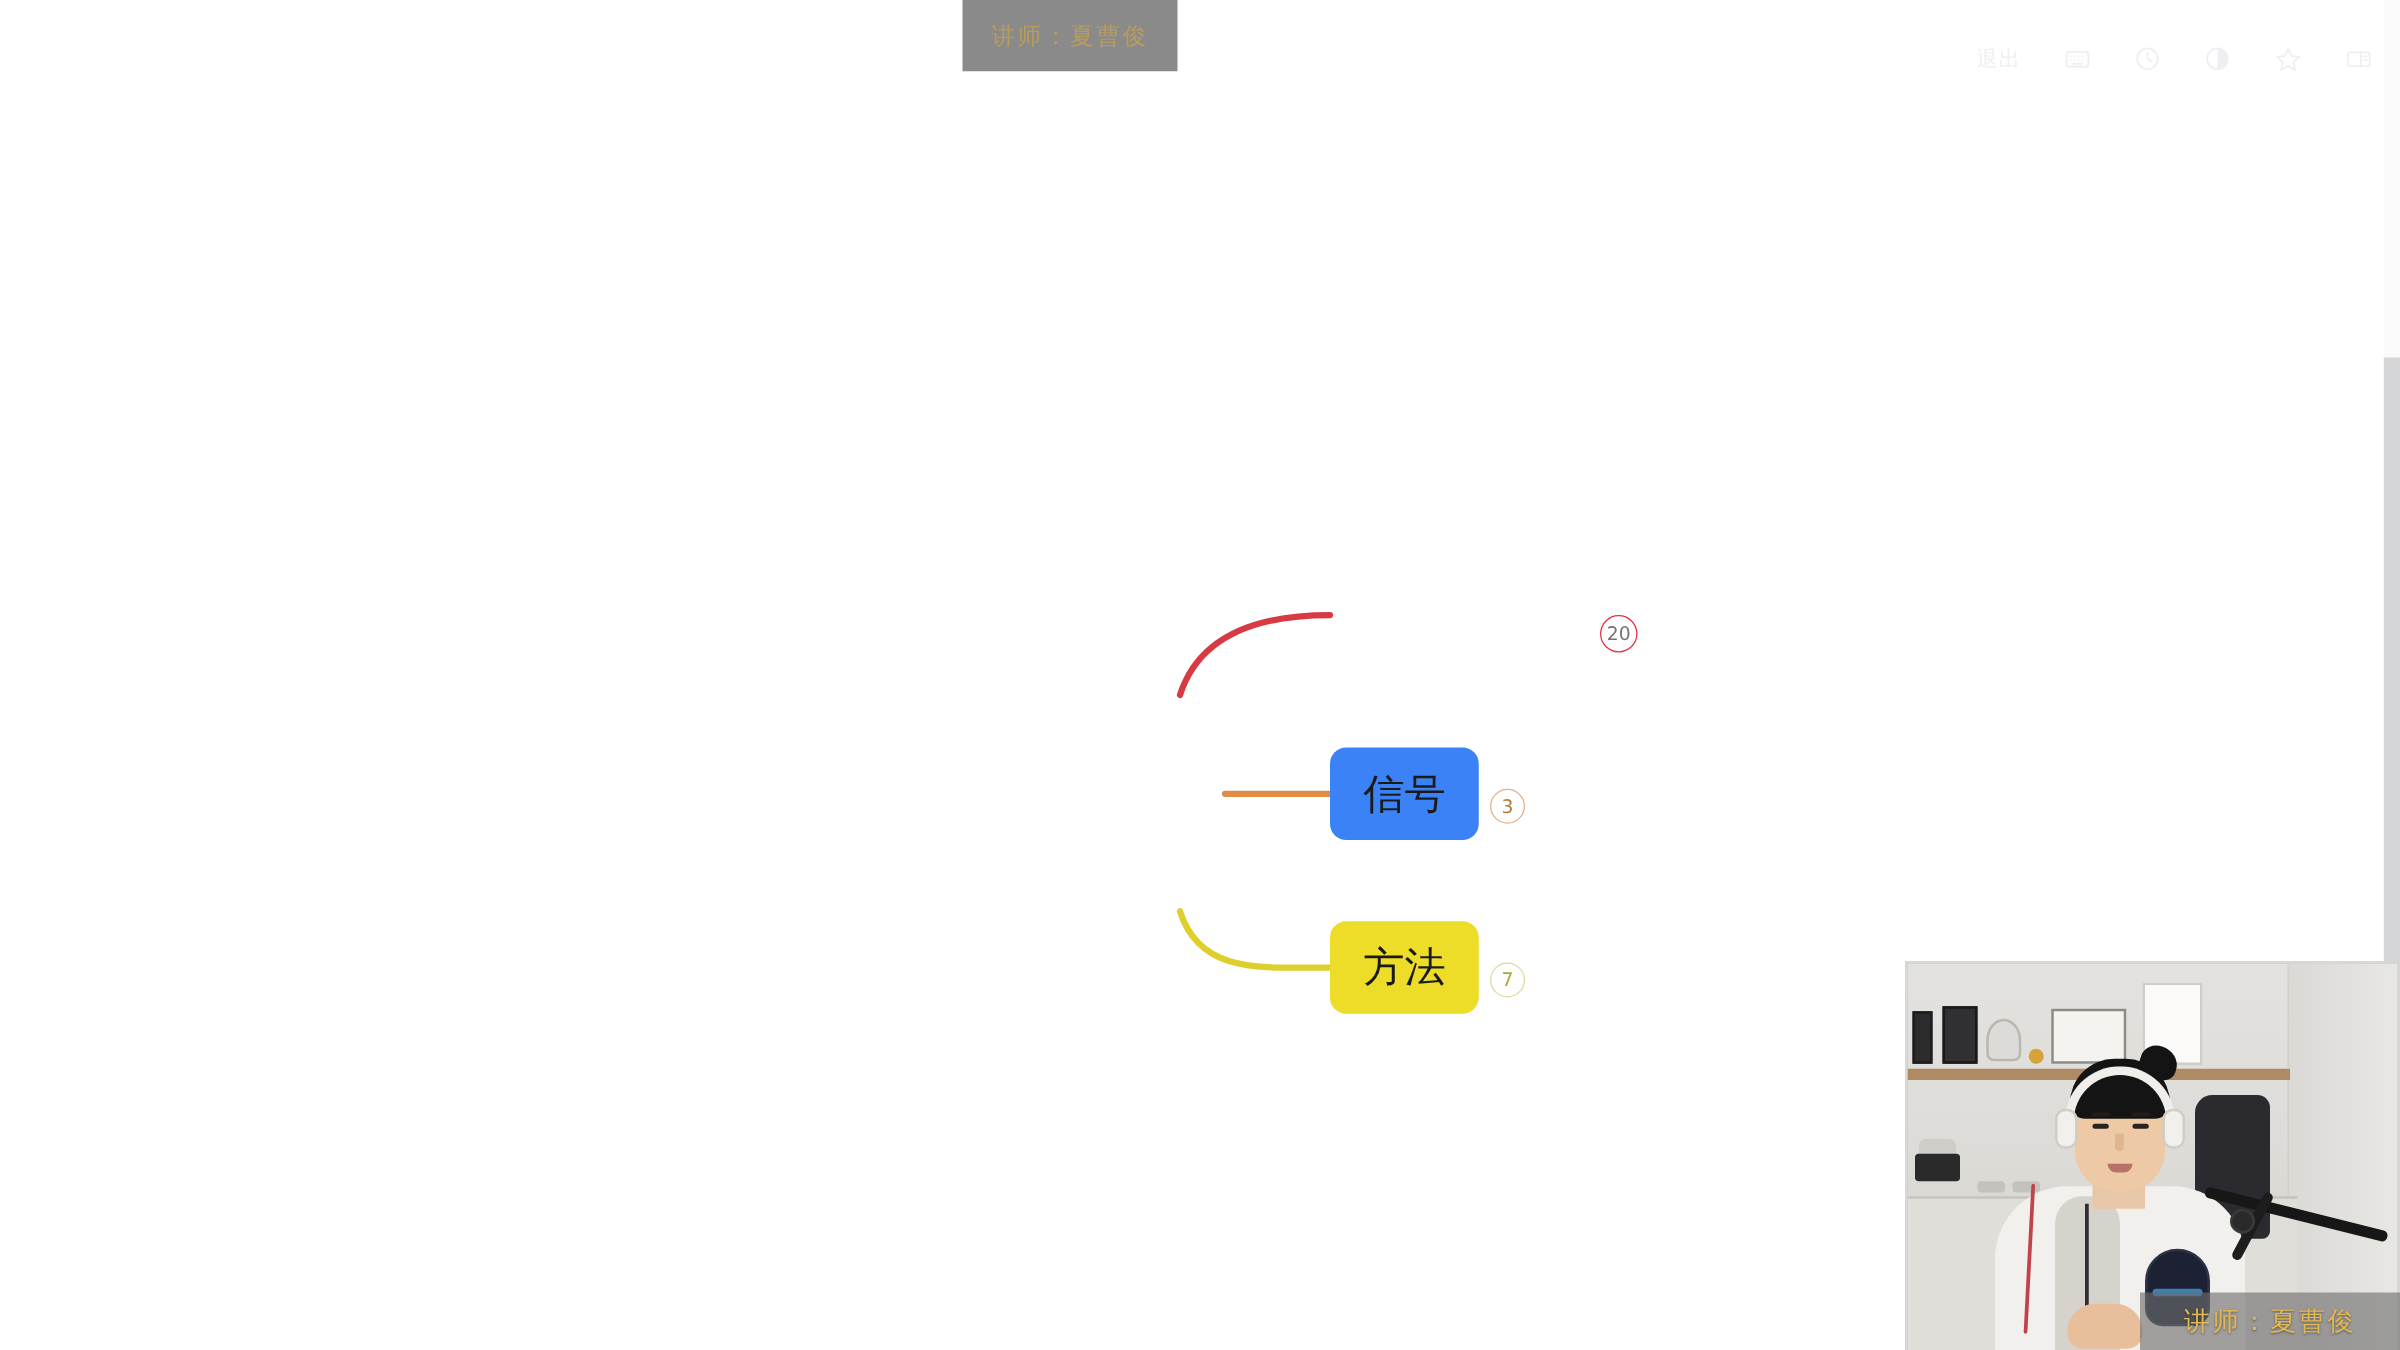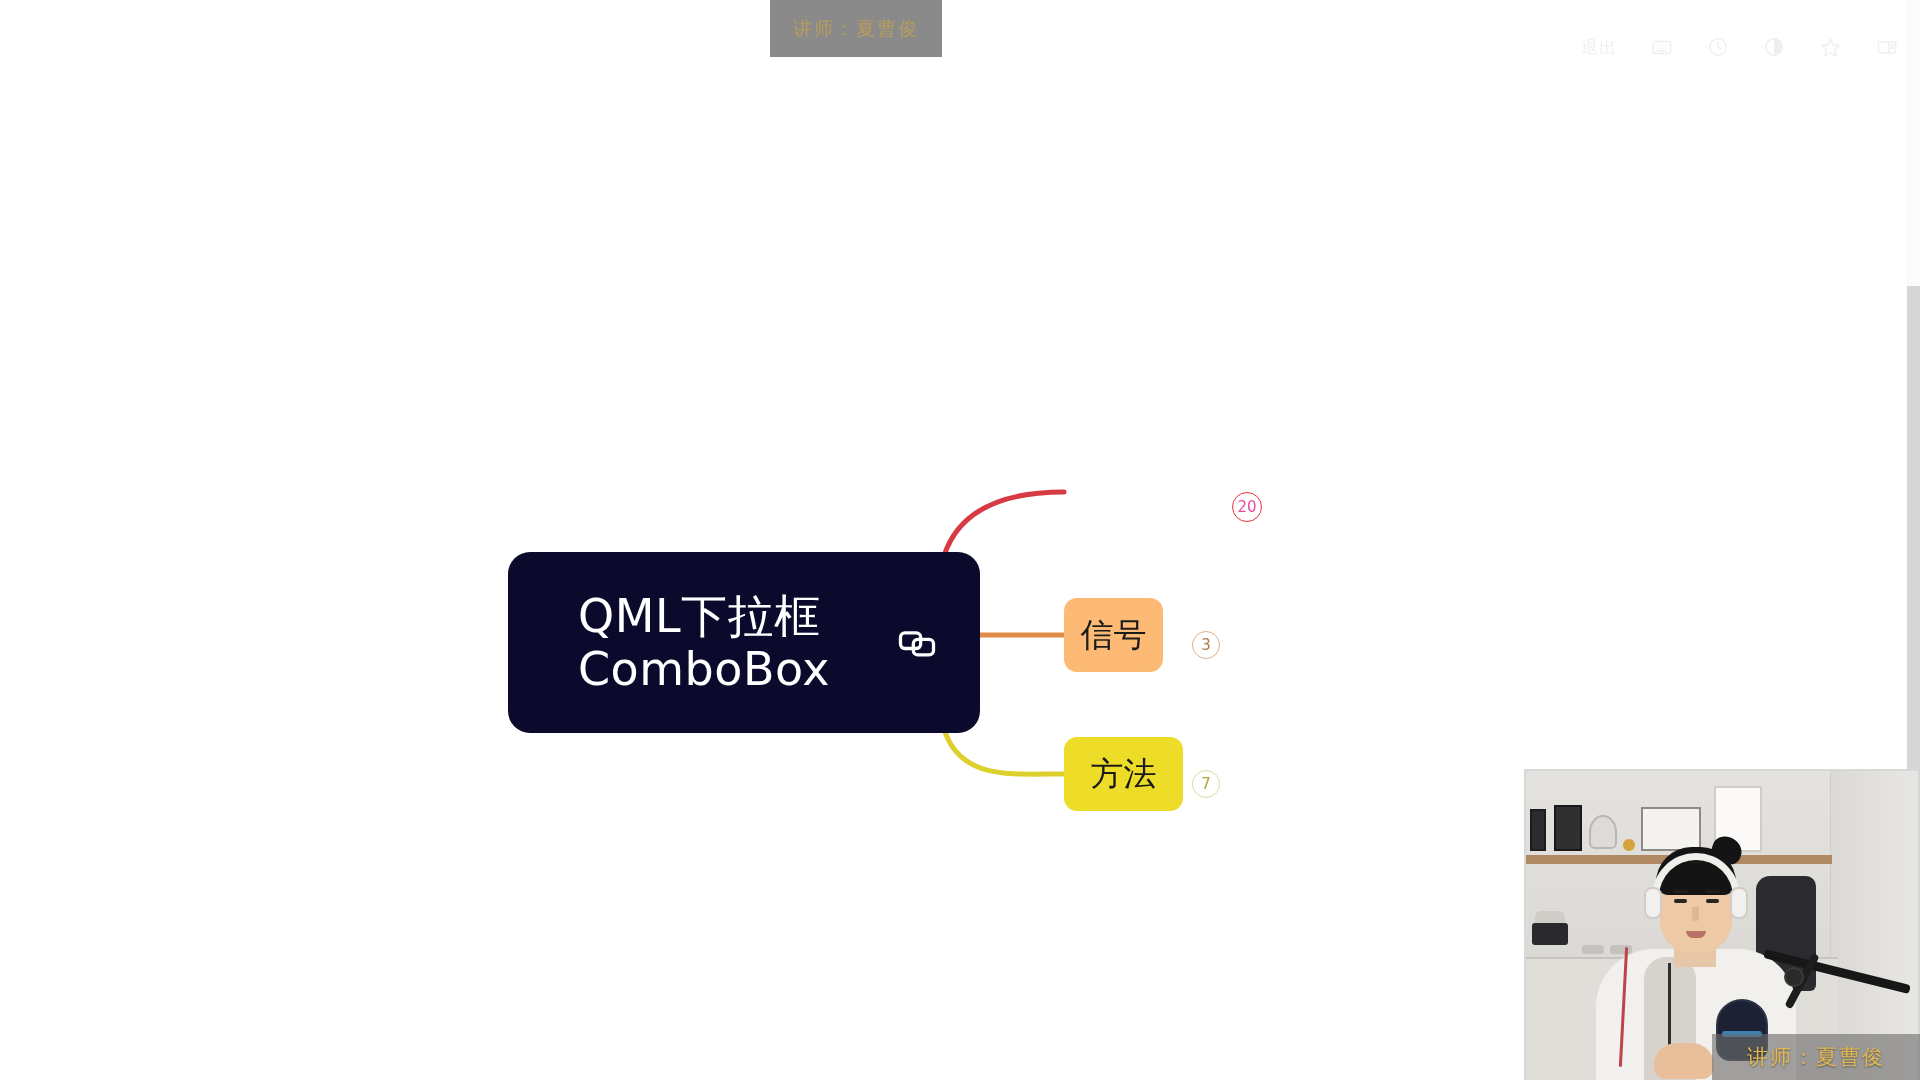"20" .badge-model { color: #ec4899 -> #737373; left: 1232px -> 1280px }
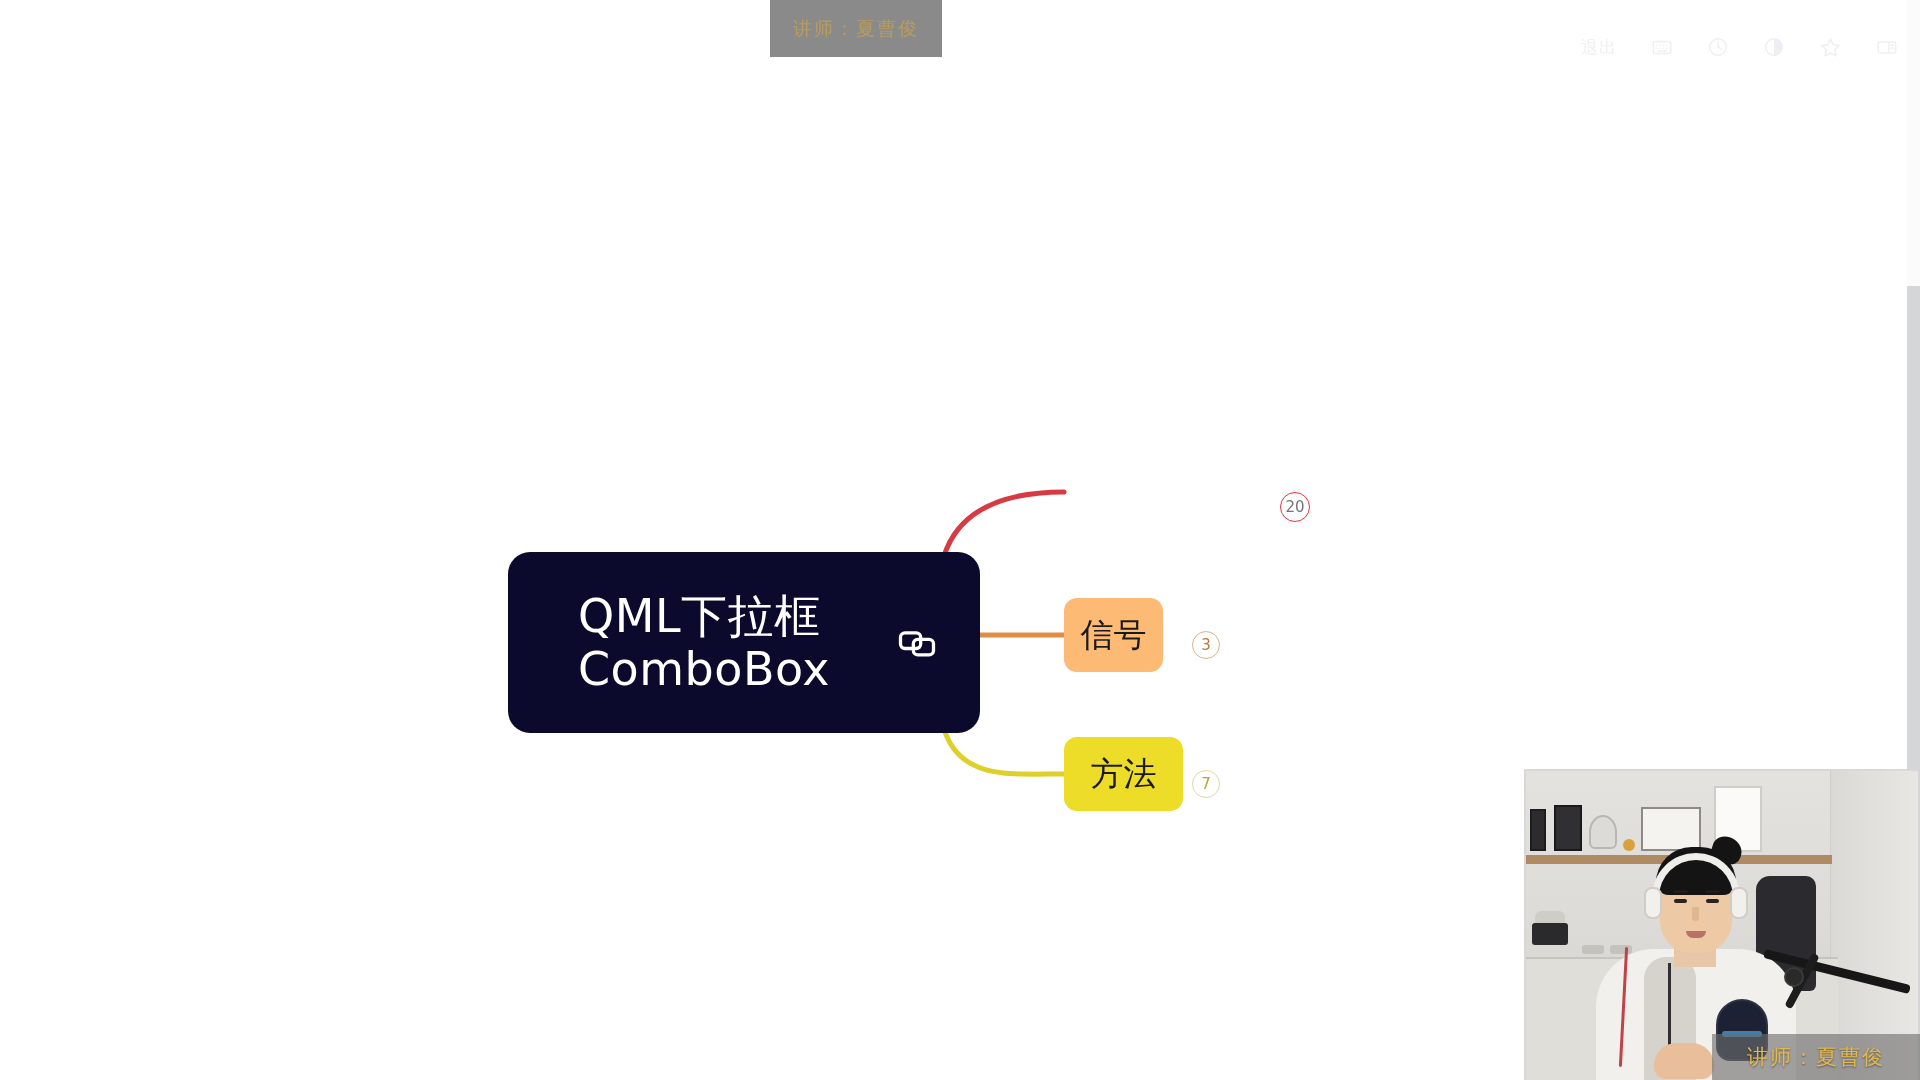"QML下拉框" div.node-root { html: <div> <div>QML下拉框 ComboBox</div> <div> <svg> <rect></rect> <rect></rect> </svg> </div> </div> -> none }
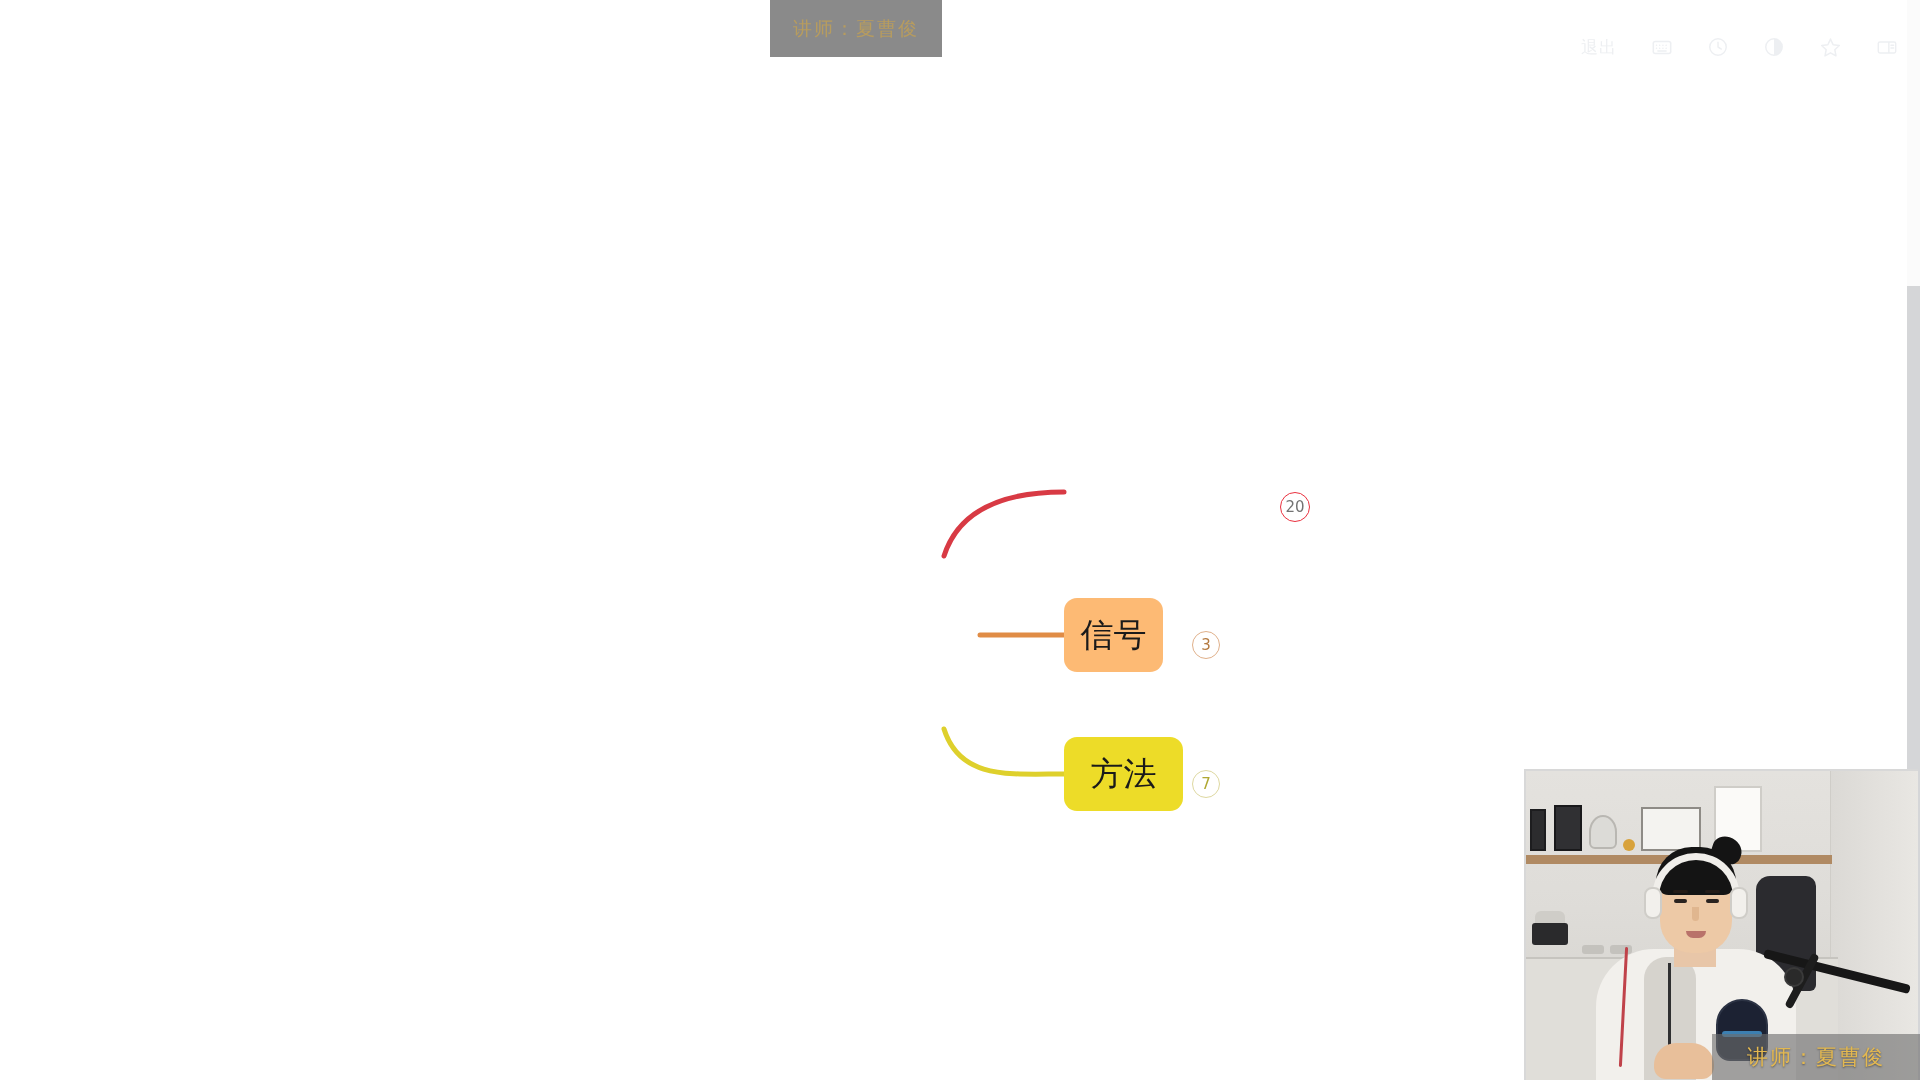"信号" .node-signal { background: #fdba74 -> #3b82f6; width: 99px -> 119px }
